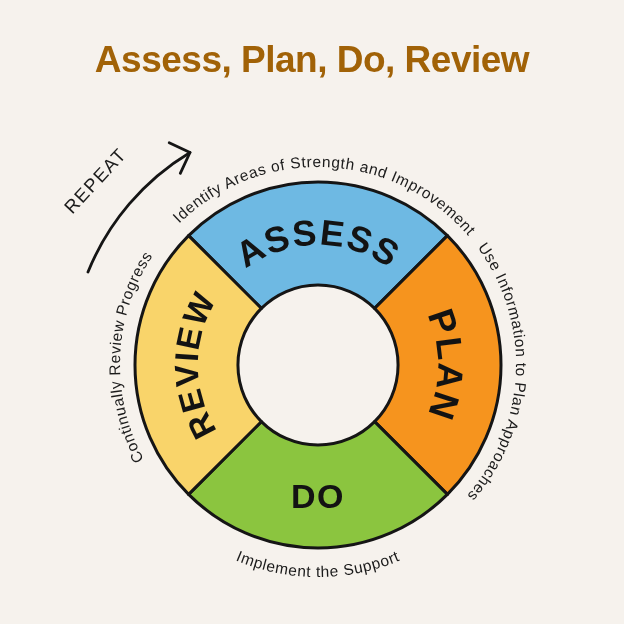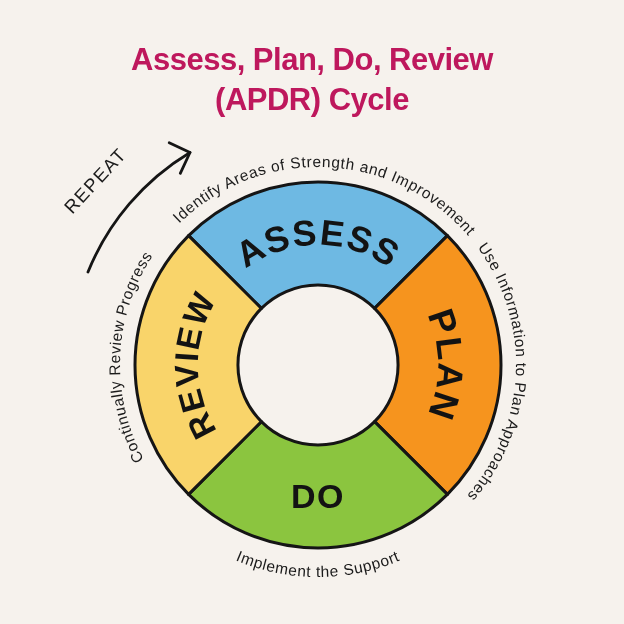"Assess, Plan, Do, Review" .title { color: #be185d -> #a16207; font-size: 31px -> 37px }
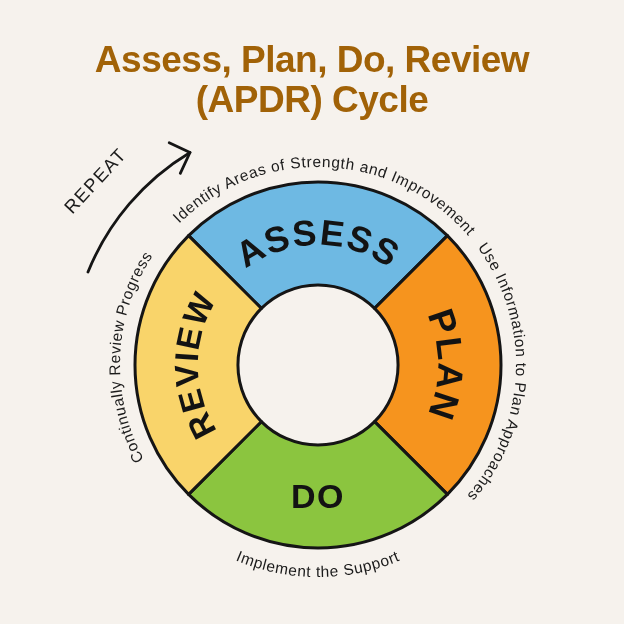"(APDR) Cycle" span.line { html: <span>(APDR) Cycle</span> -> none }
